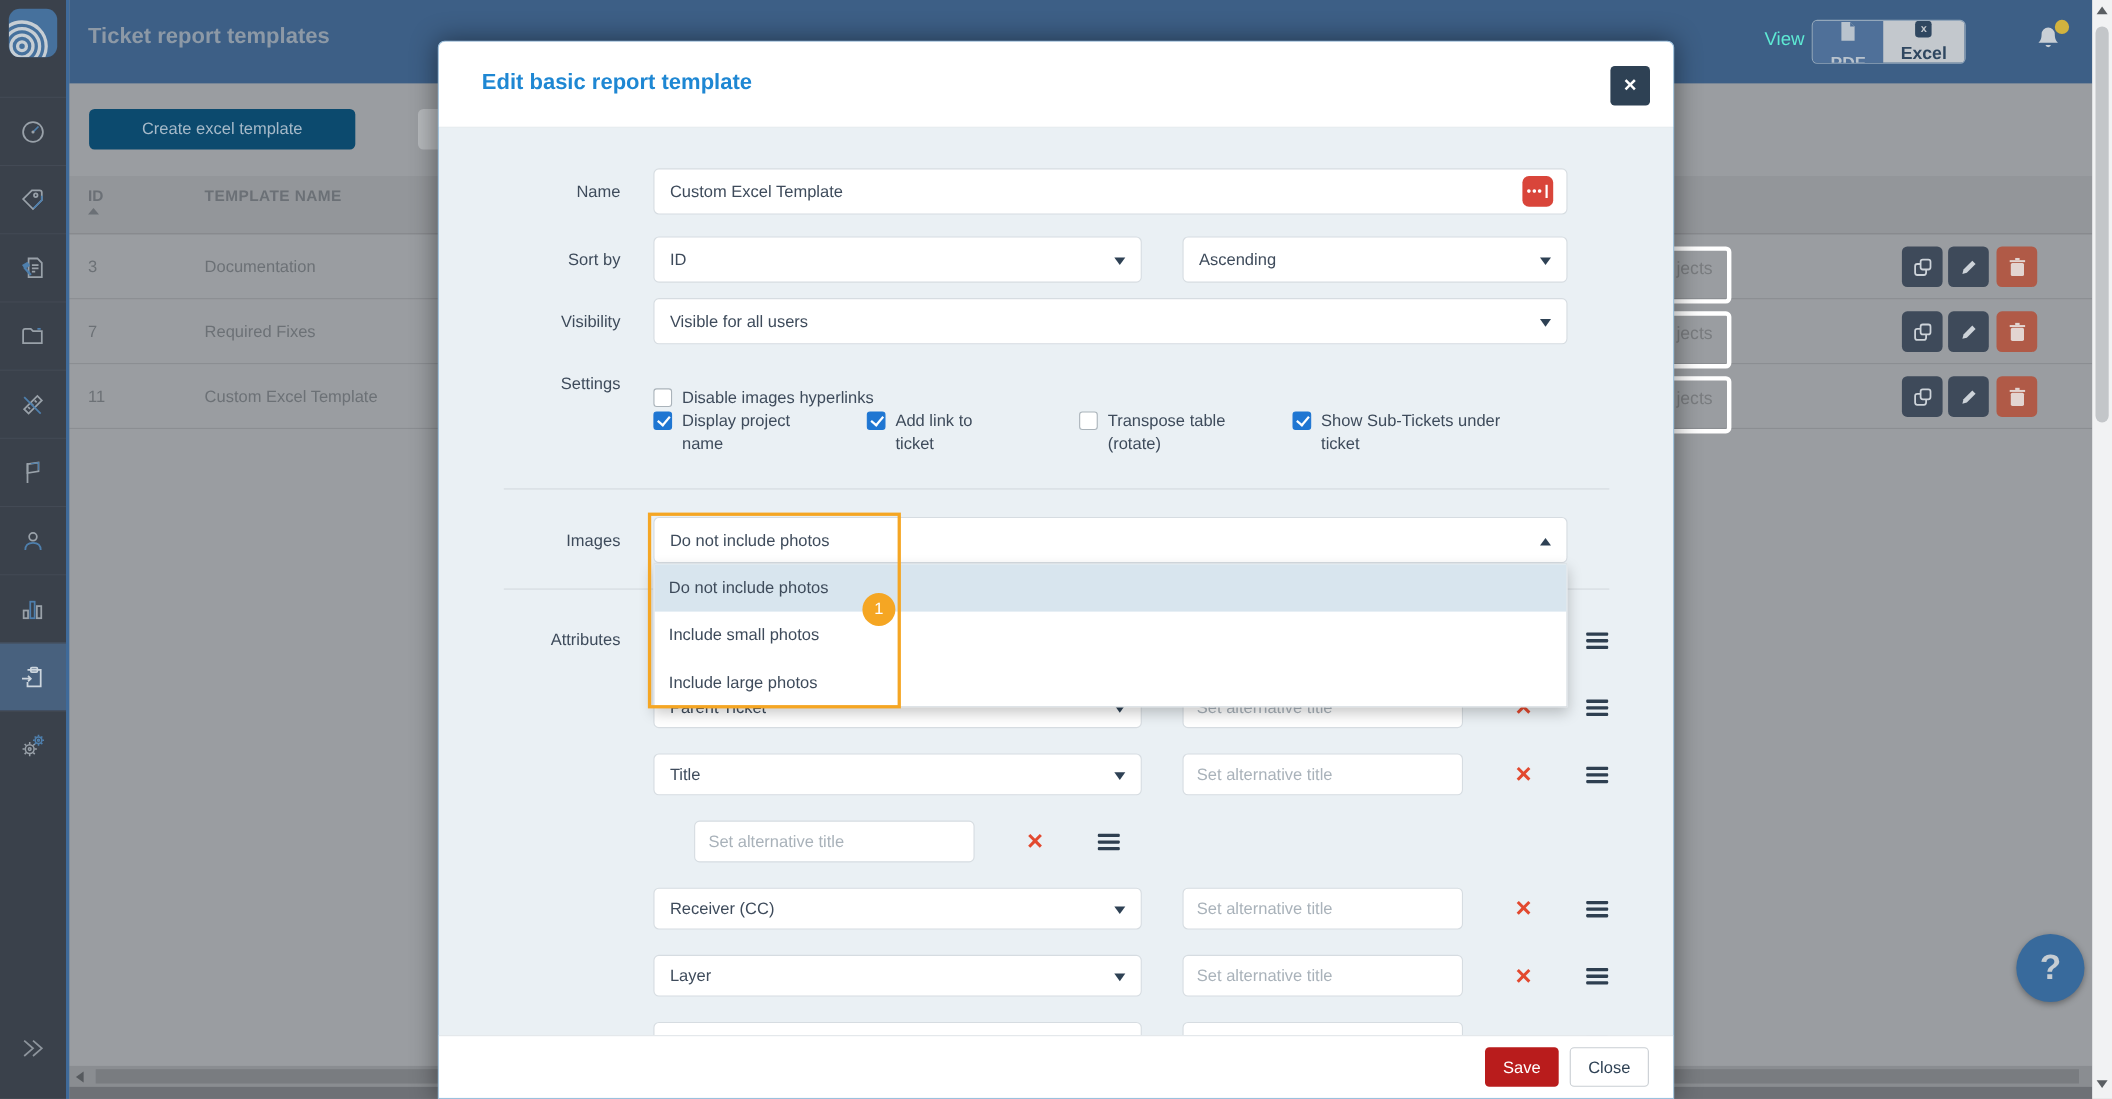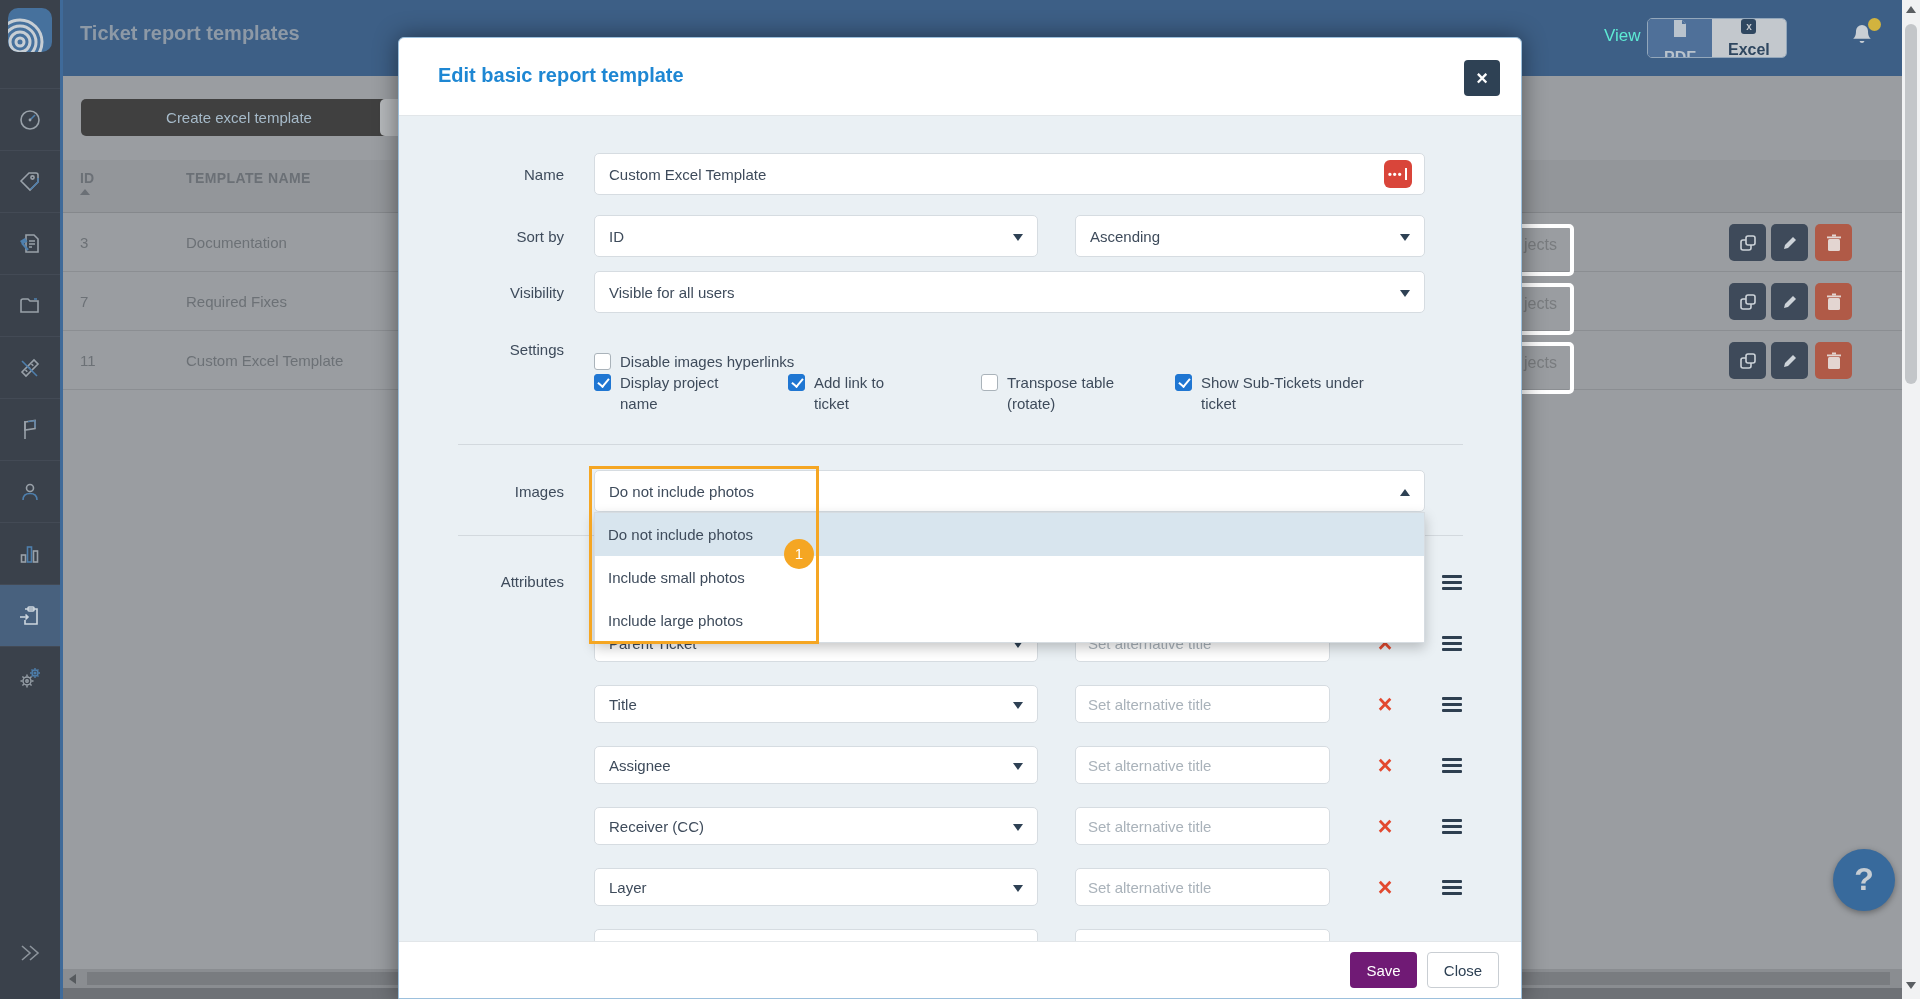"Create excel template" .create-btn { background: #404040 -> #0c4a6e; width: 316px -> 242px }
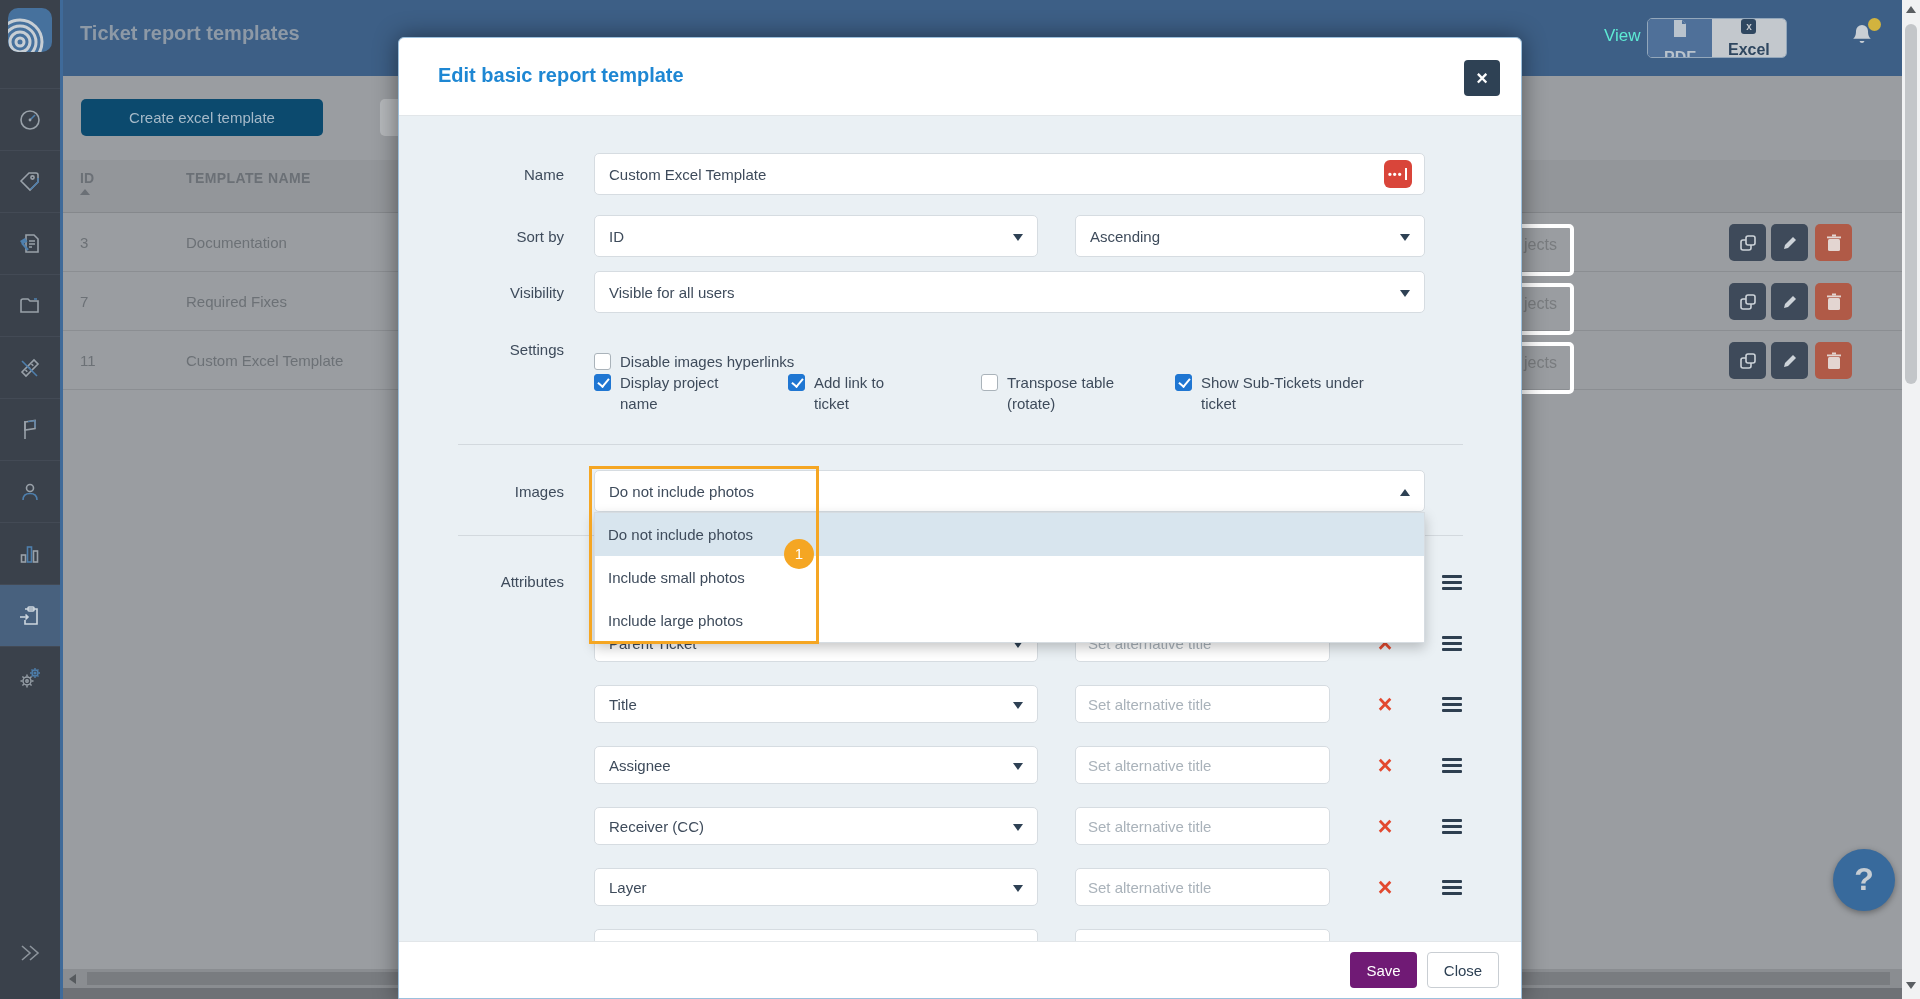"Assignee" span.sel { html: <span> <span>Assignee</span> <i></i> </span> -> none }
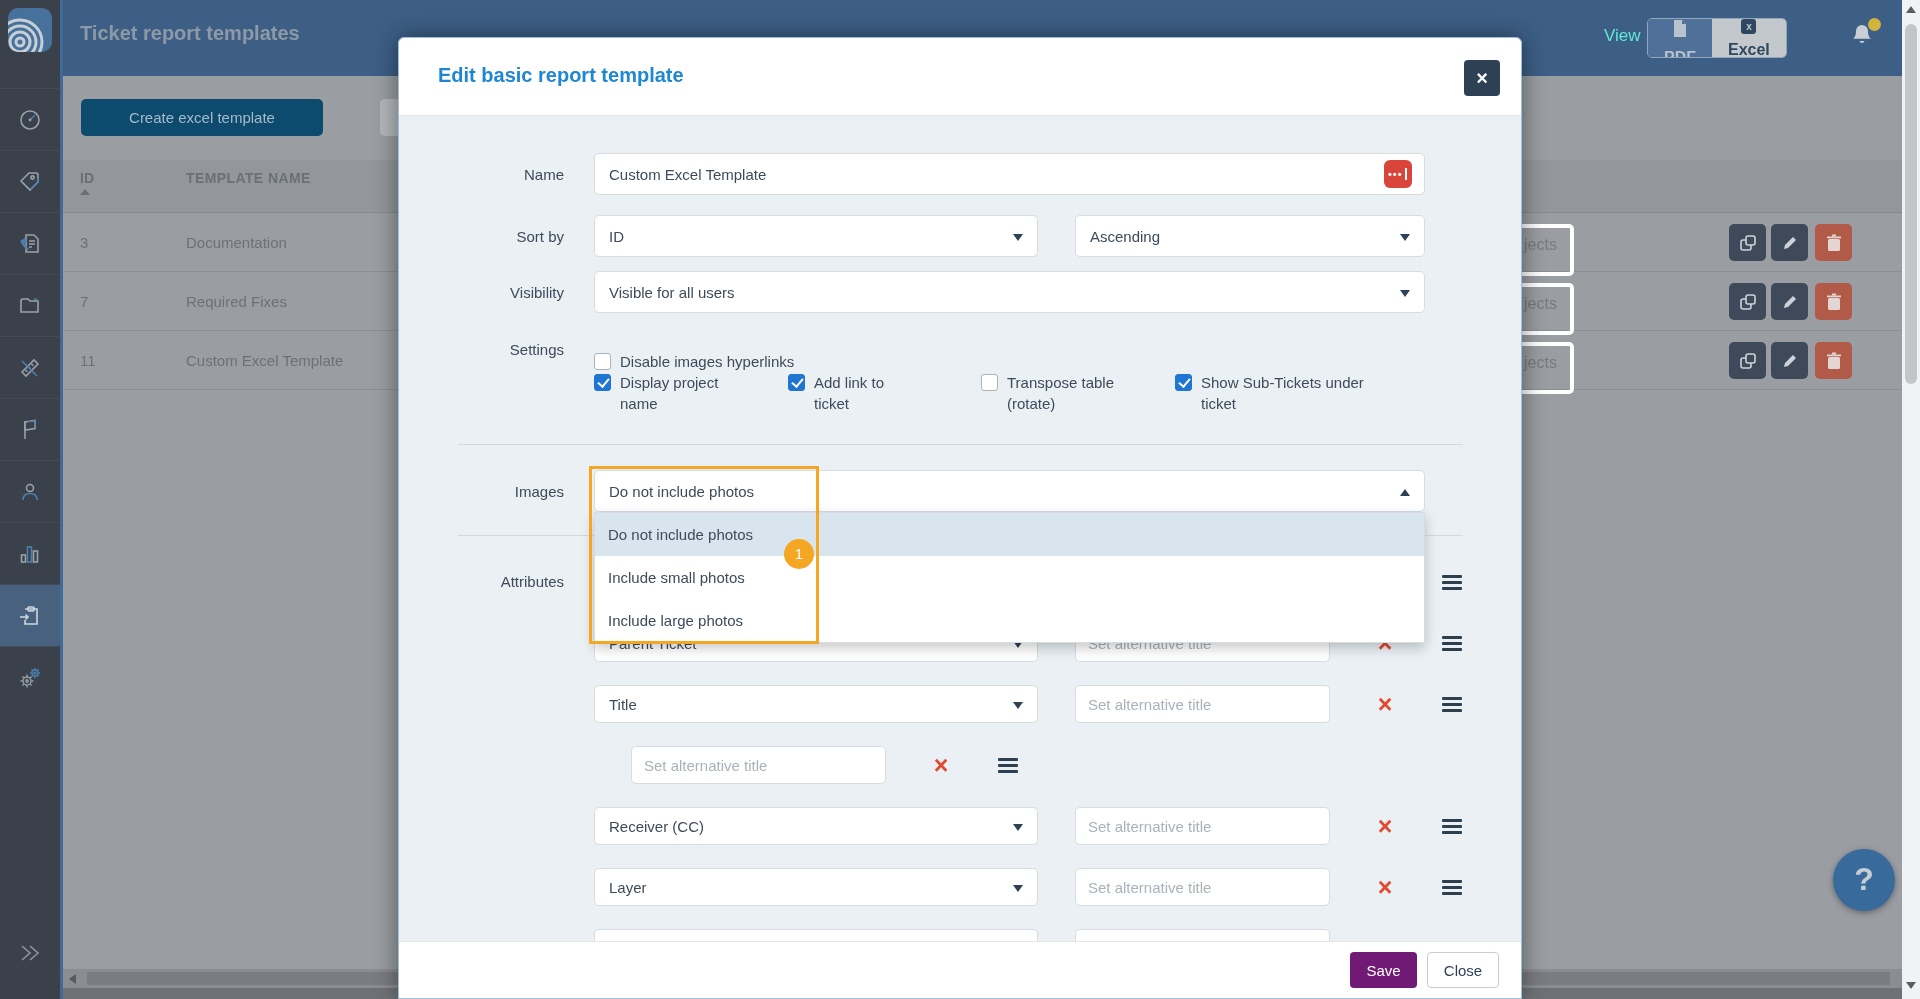"Save" .save { background: #701a75 -> #b91c1c }
